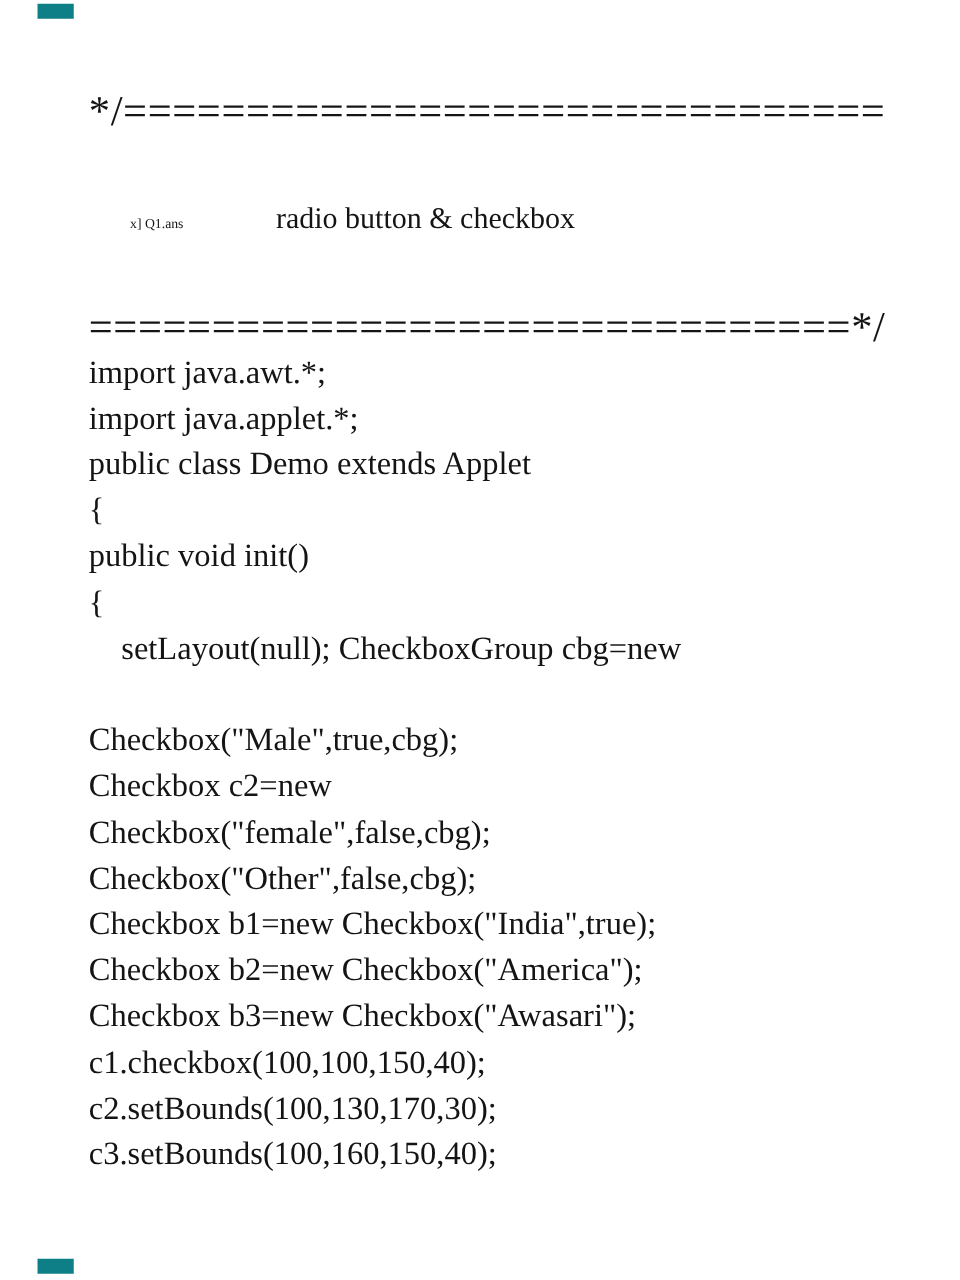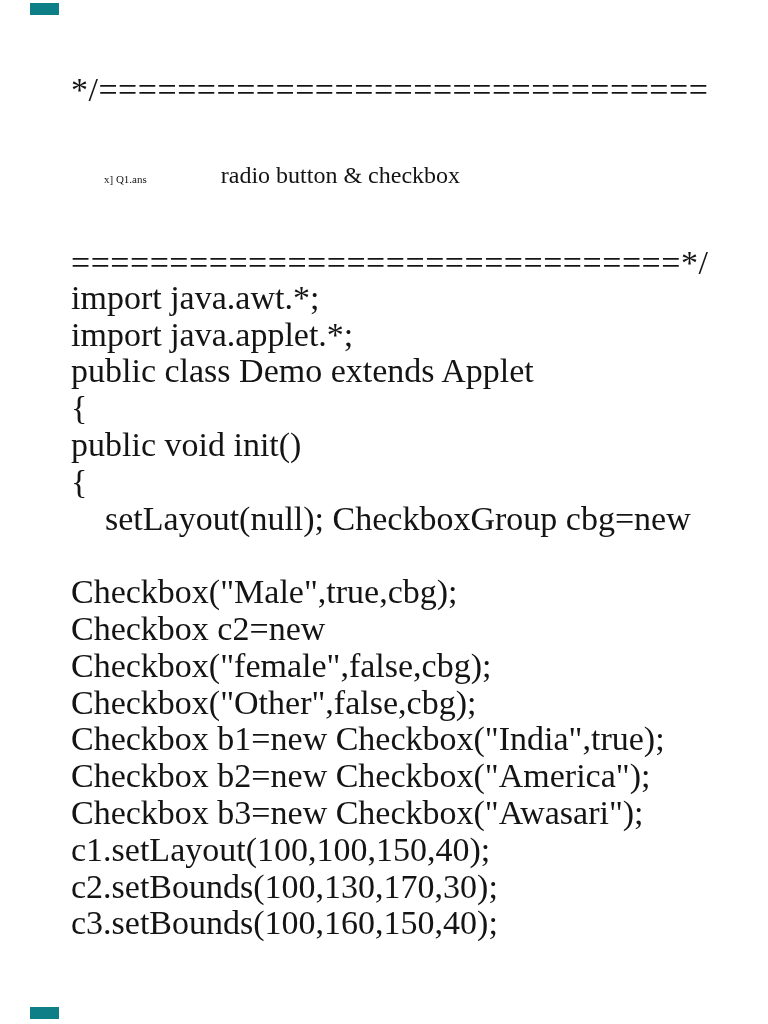"import java.awt.*;" .code-line { font-size: 34px -> 26px }
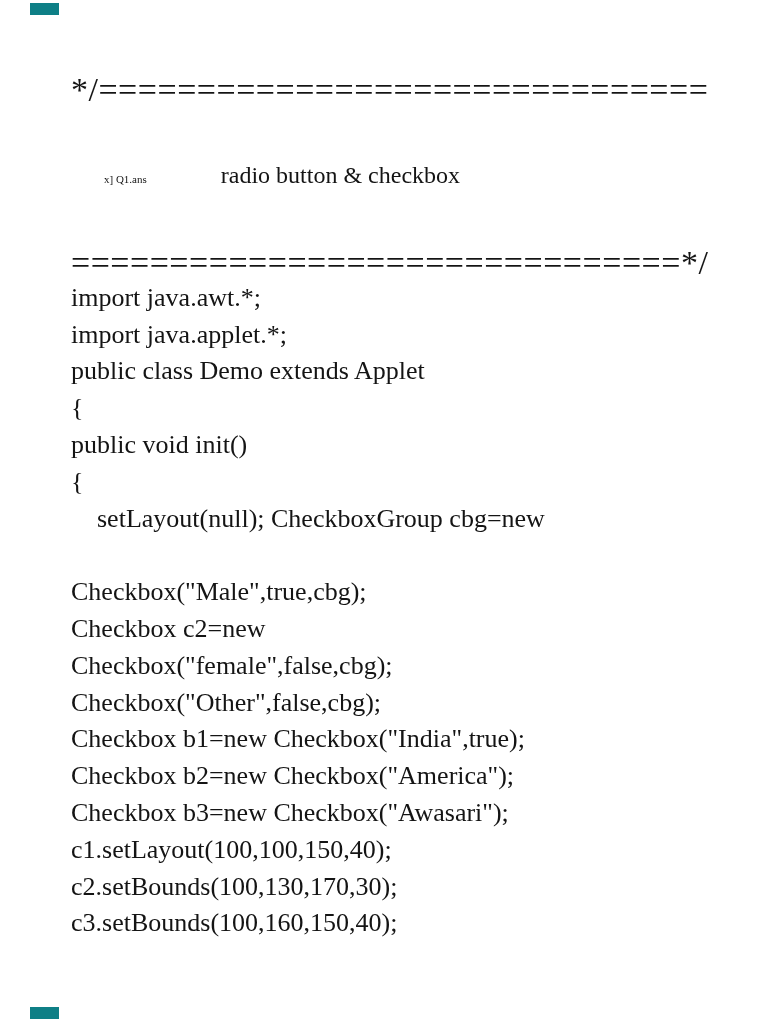"c1.setLayout(100,100,150,40);" div.code-line { text: c1.setLayout -> c1.checkbox }
